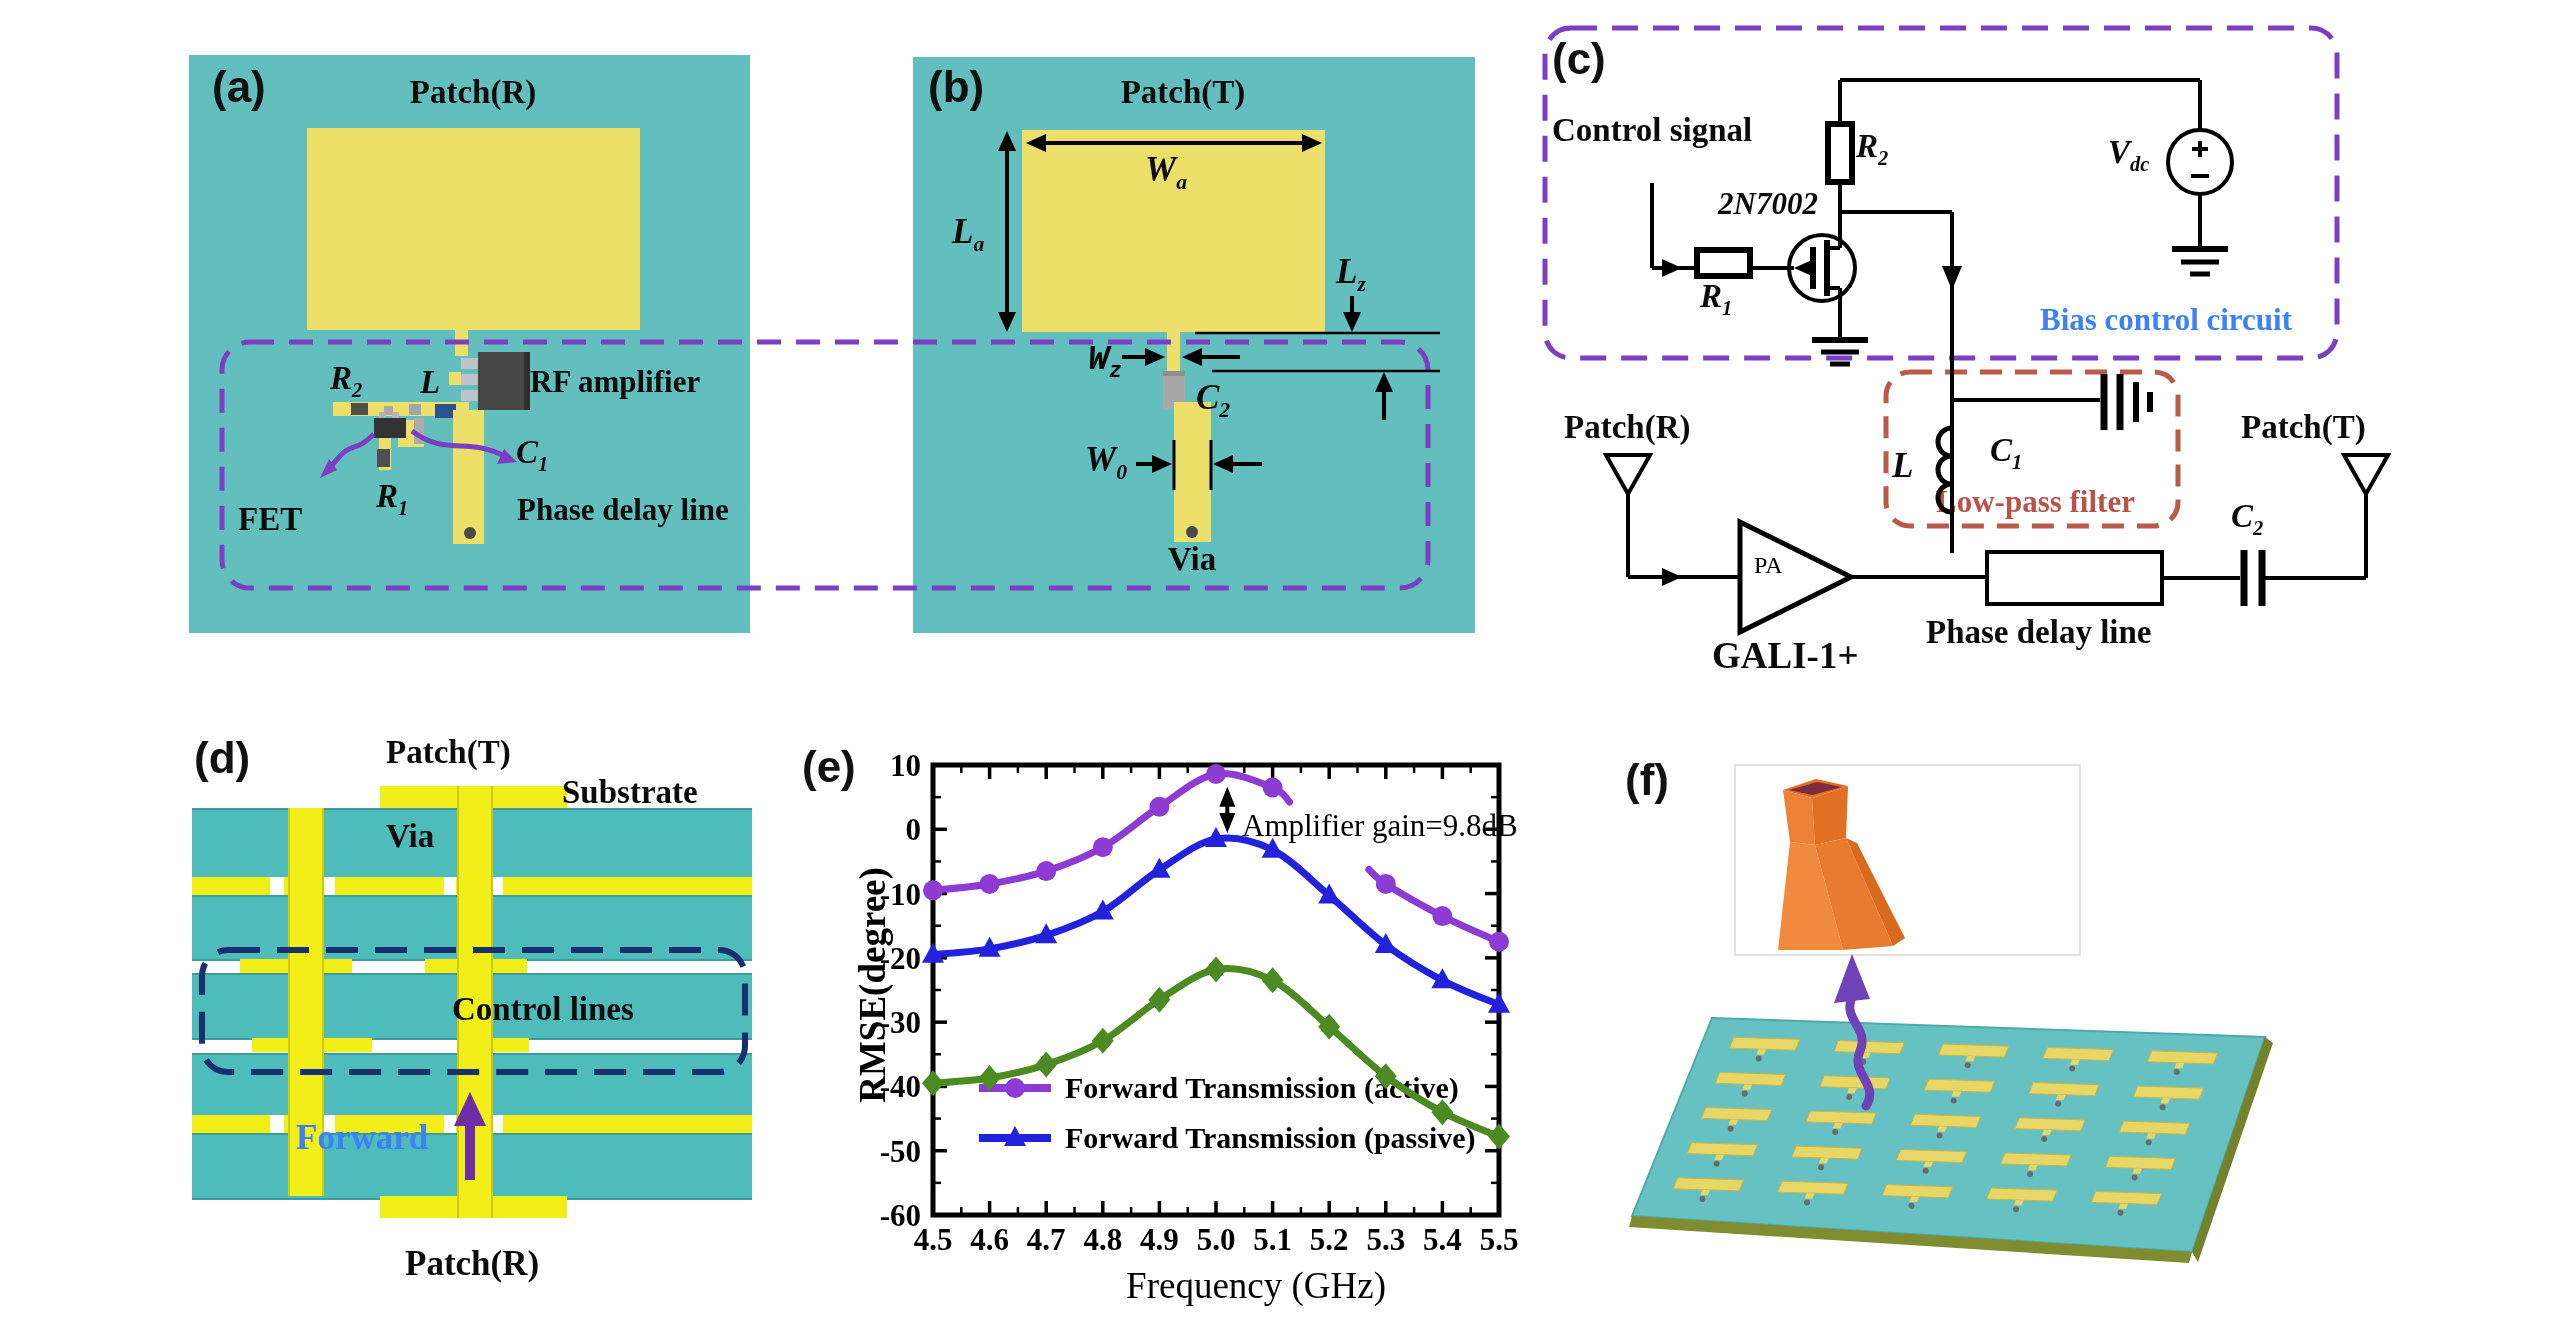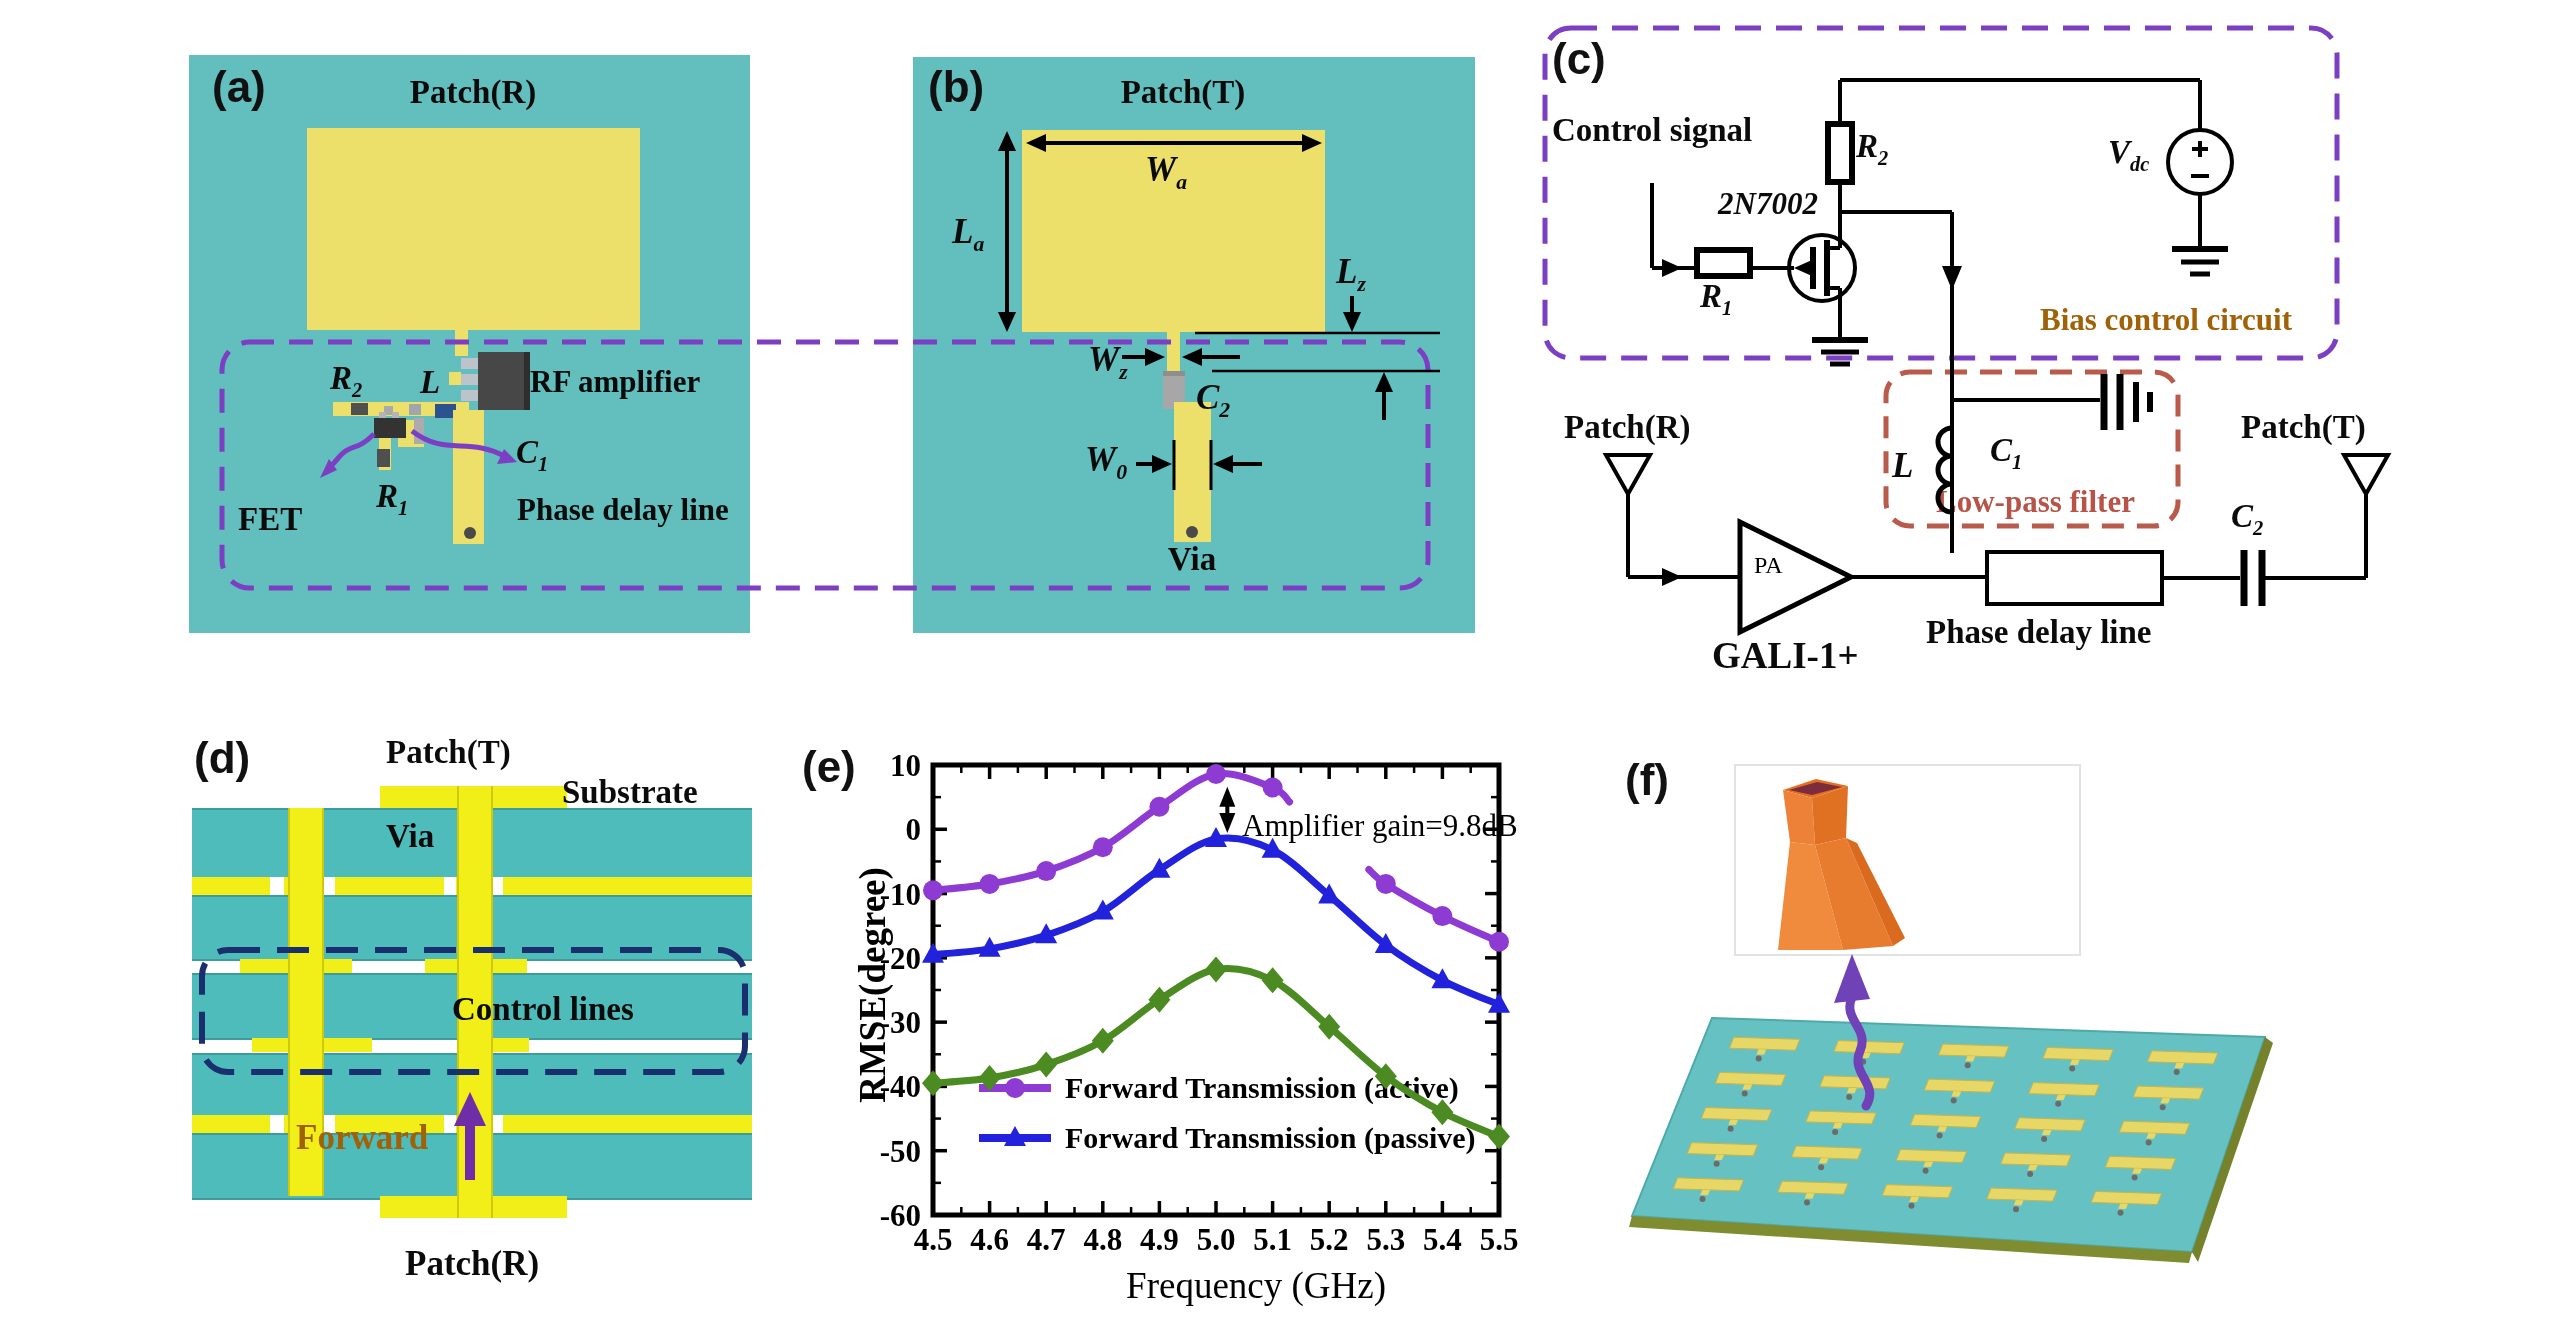"Bias control circuit" .purpletxt { color: #a16207 -> #3b82f6 }
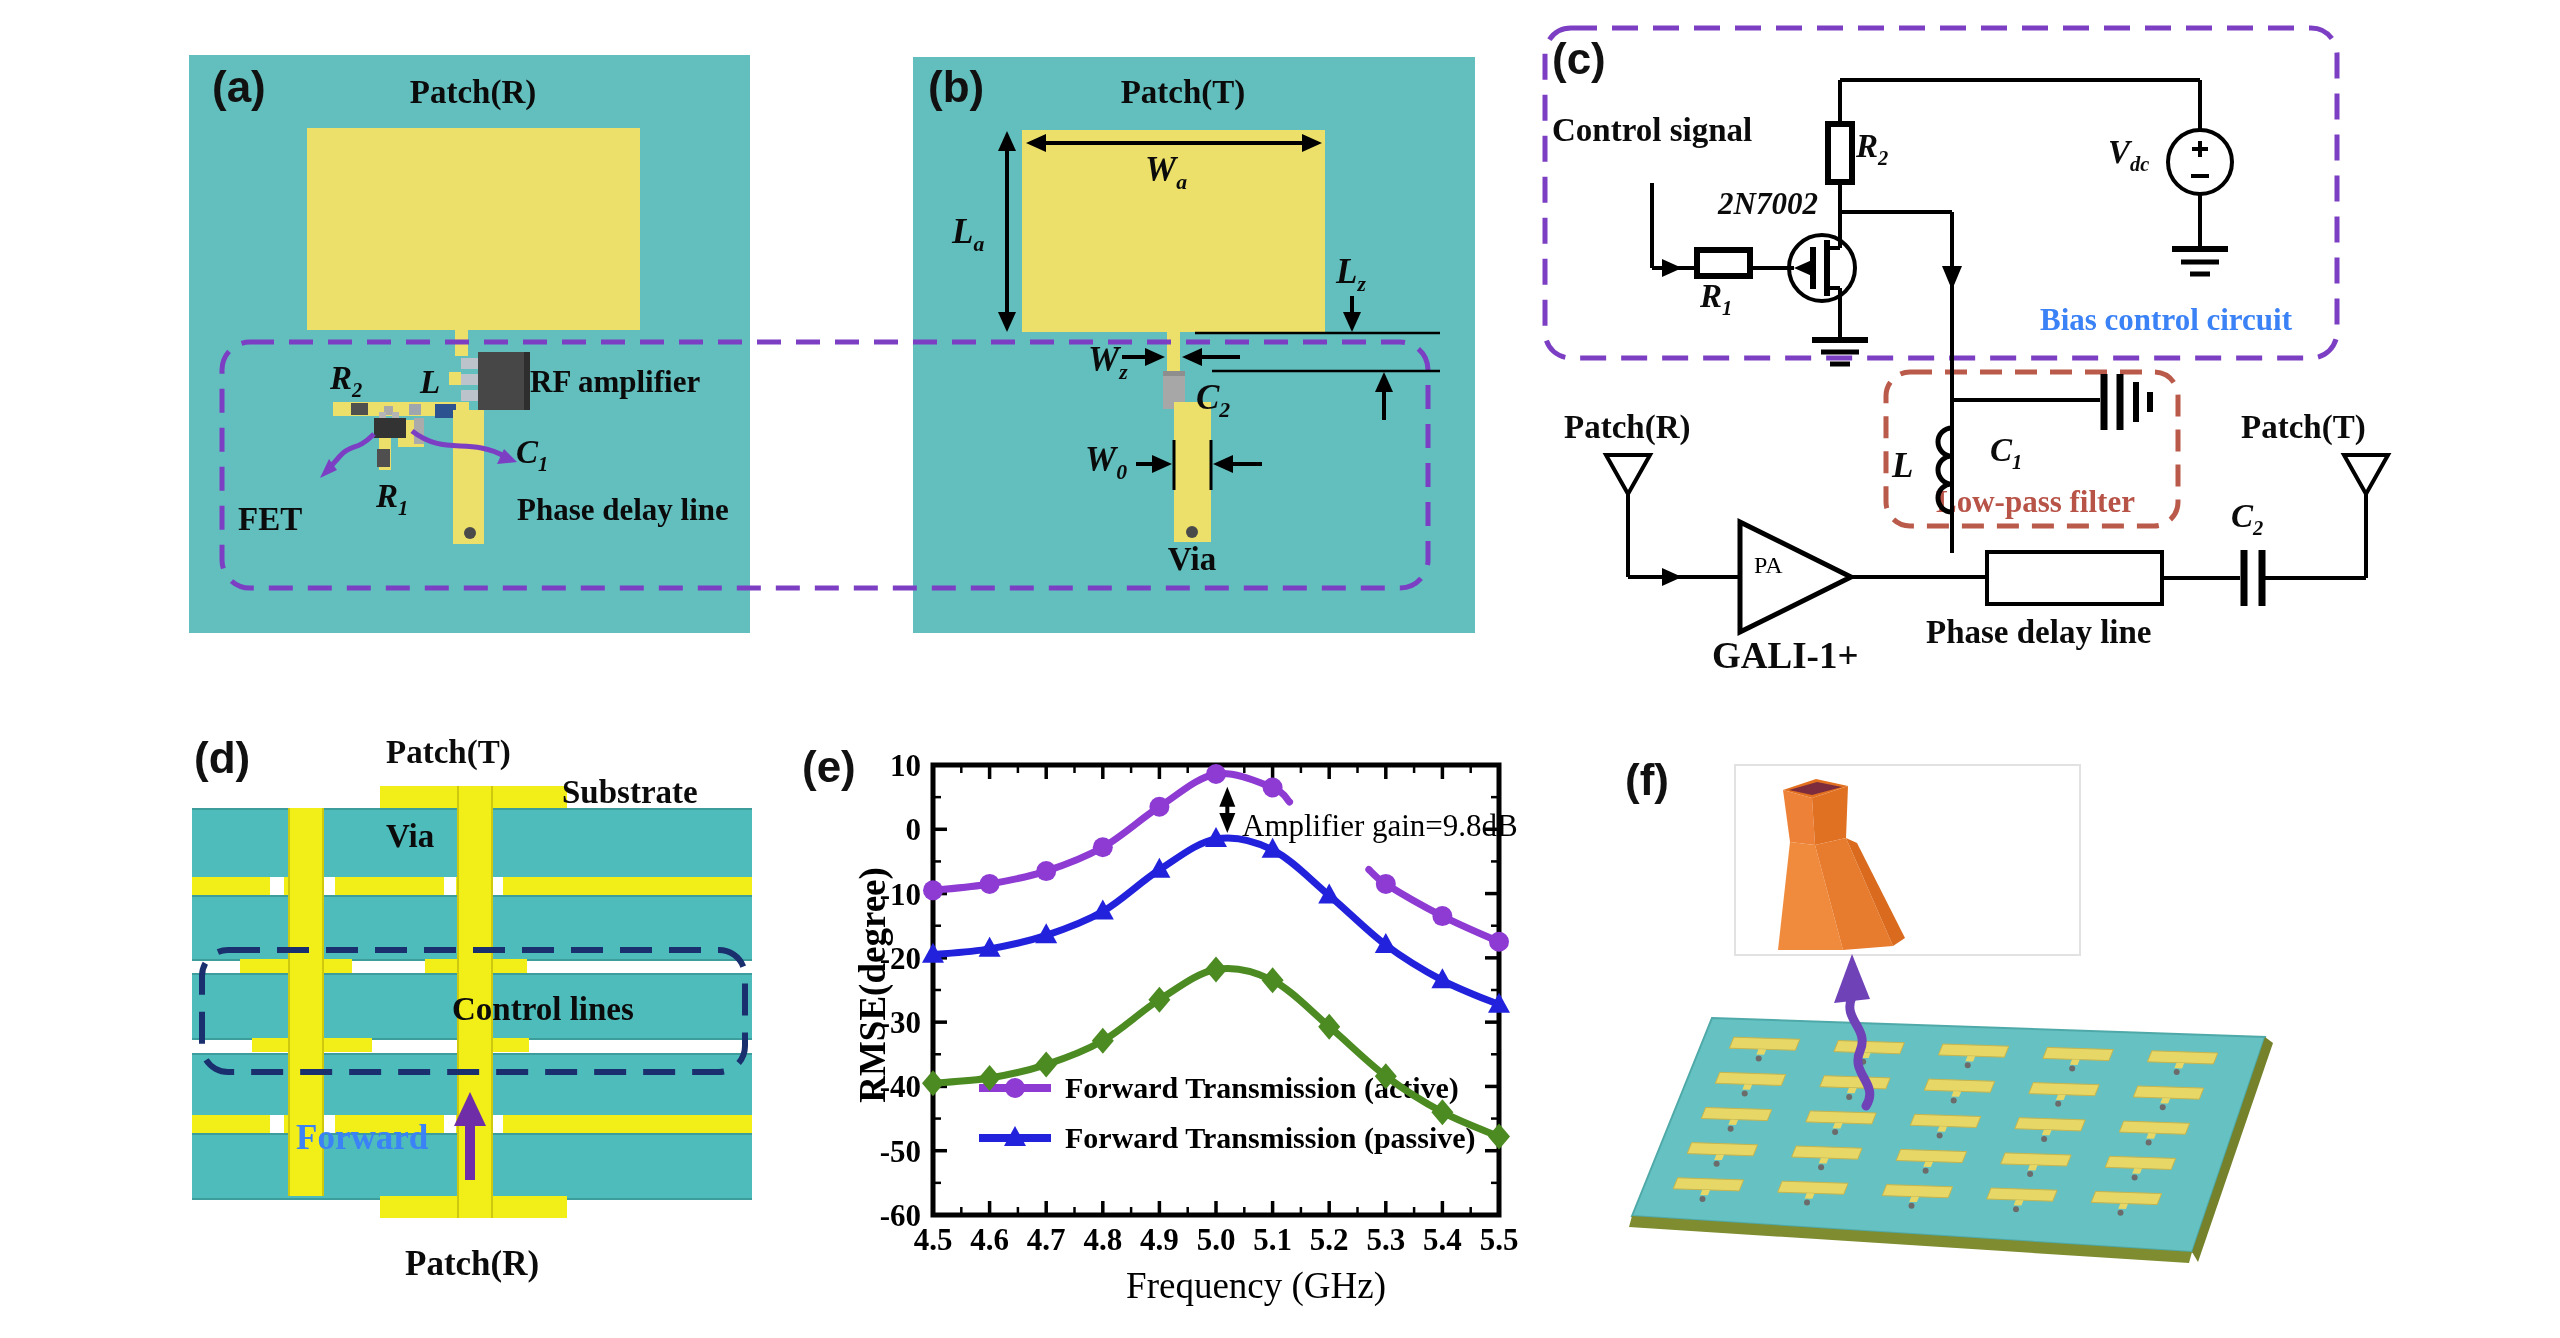"Wz" div.math { font-family: none -> Liberation Mono, monospace }
